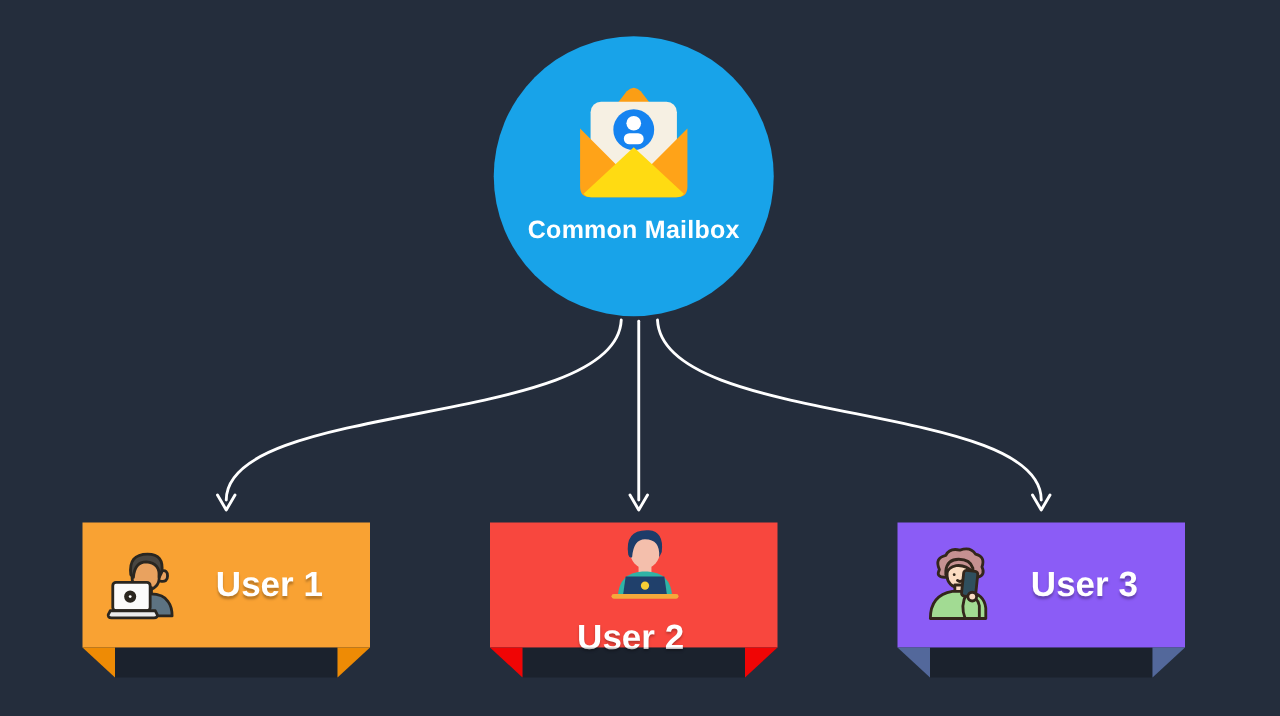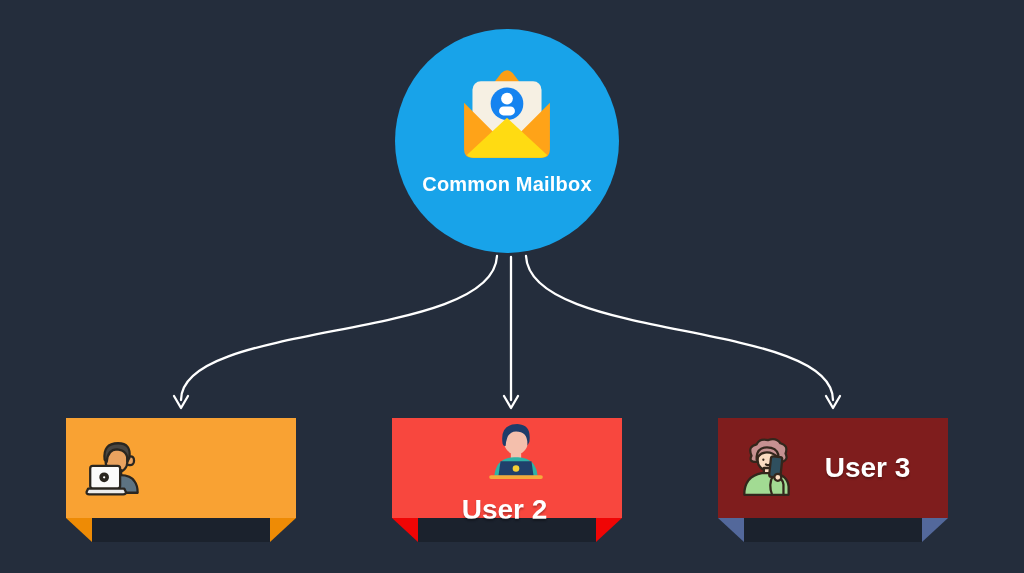"User 1" div.card-label { html: none -> <div>User 1</div> }
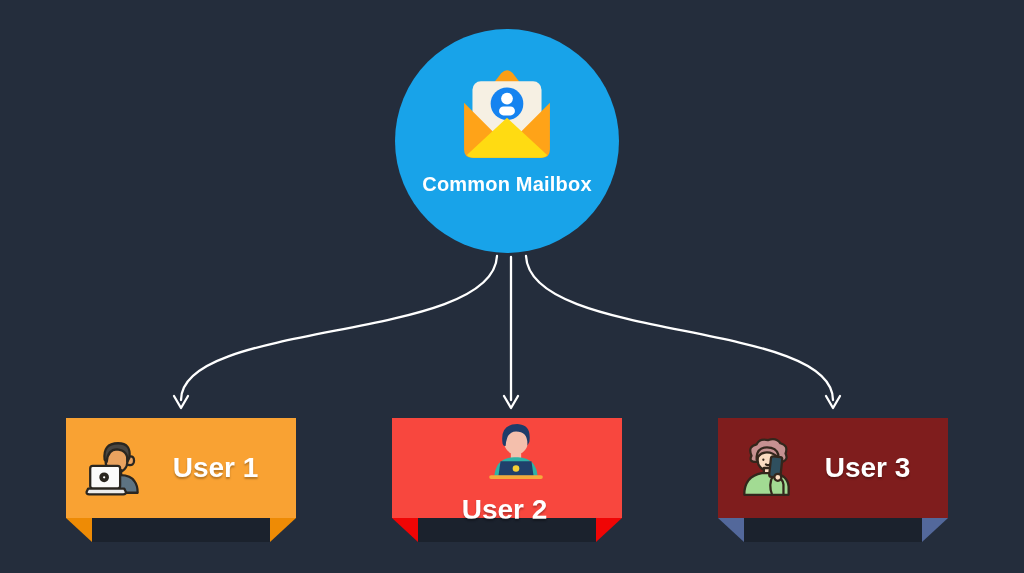"User 3" div.card-body { background: #7f1d1d -> #8b5cf6 }
